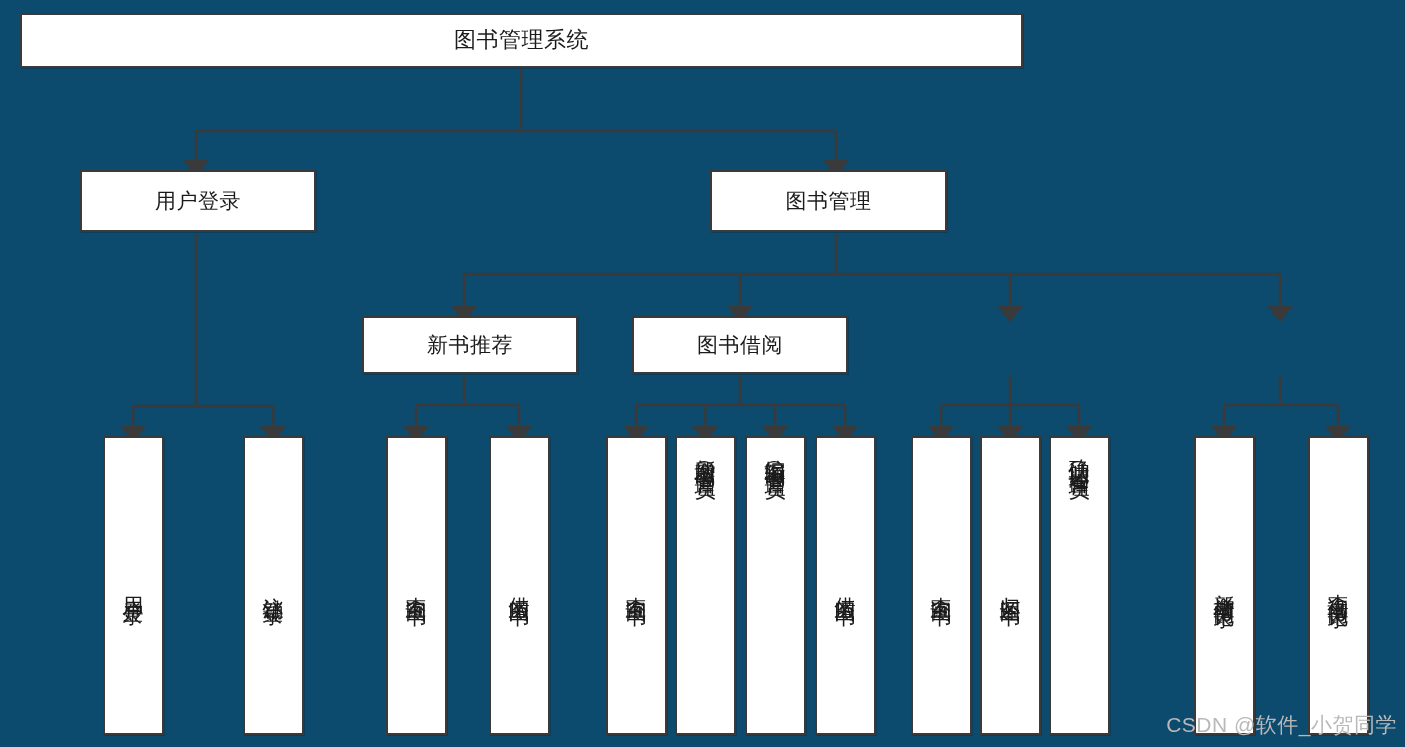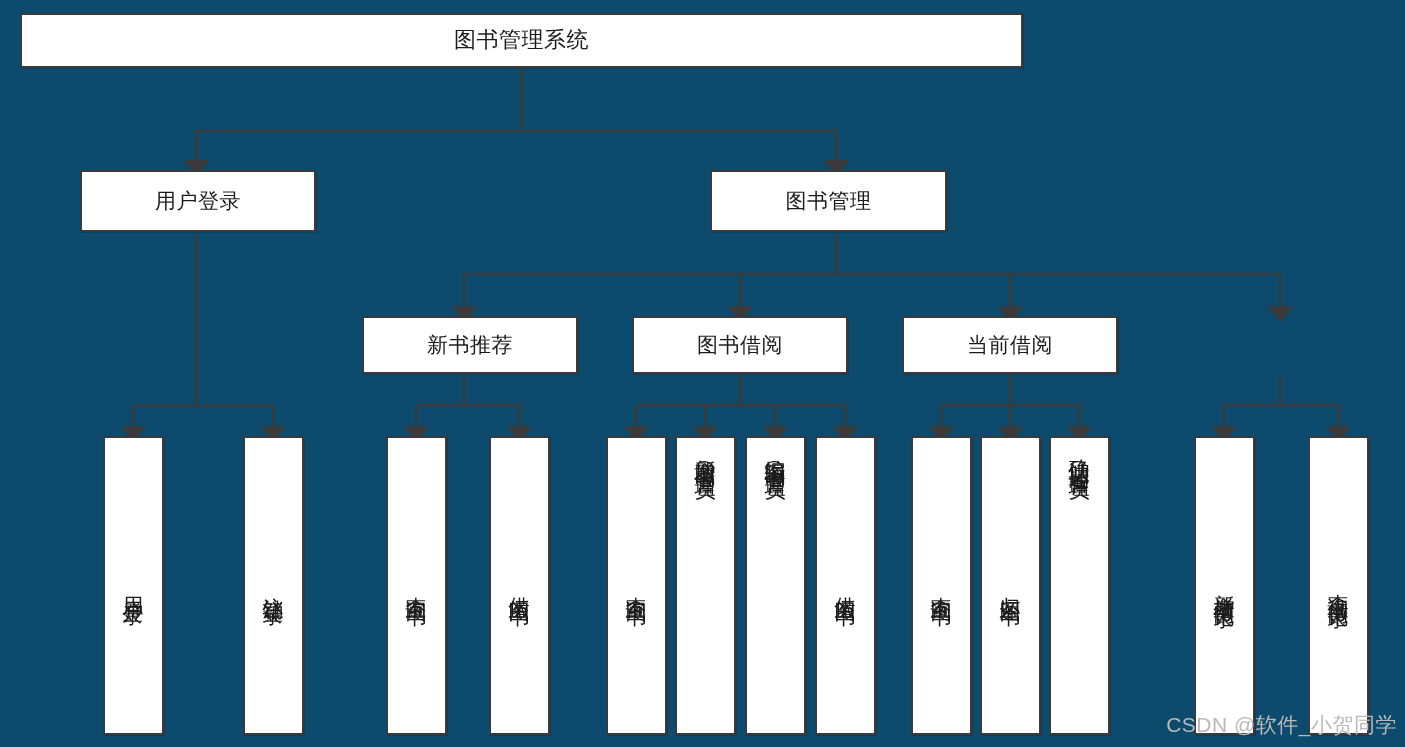"当前借阅" div.node { html: <div> <span>当前借阅</span> </div> -> none }
